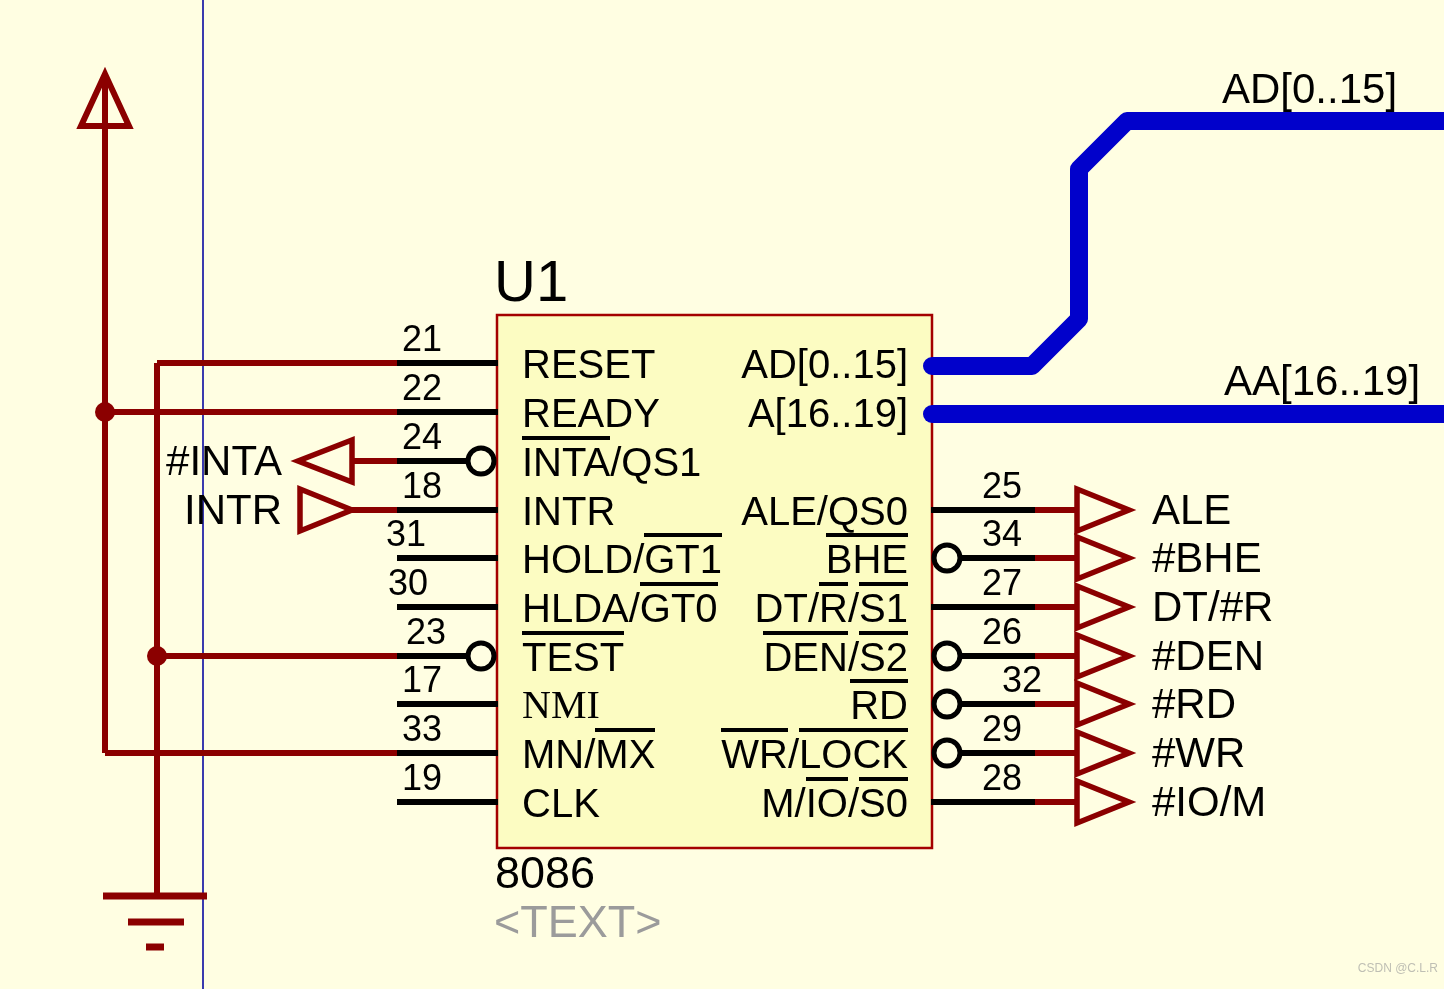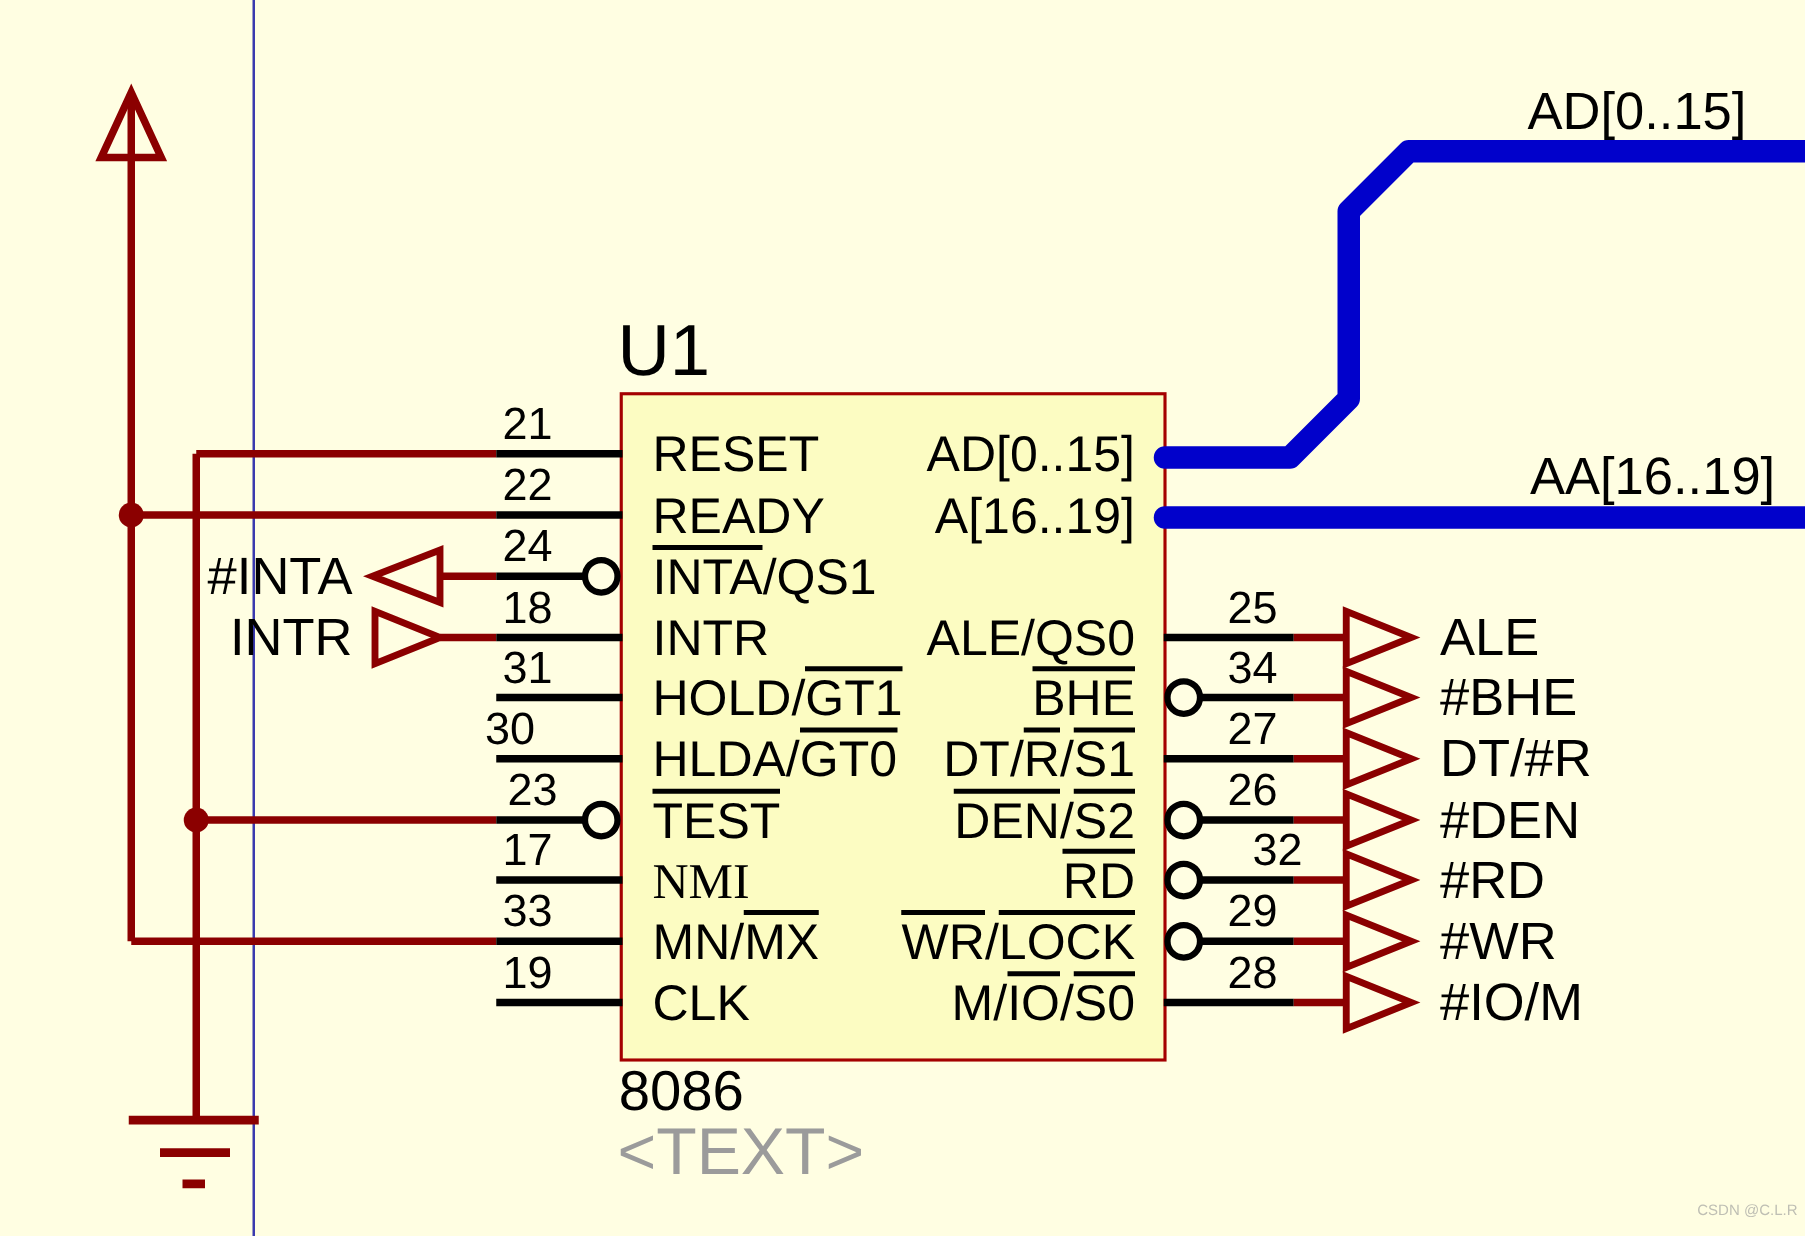"31" div.txt { left: 395px -> 379px }
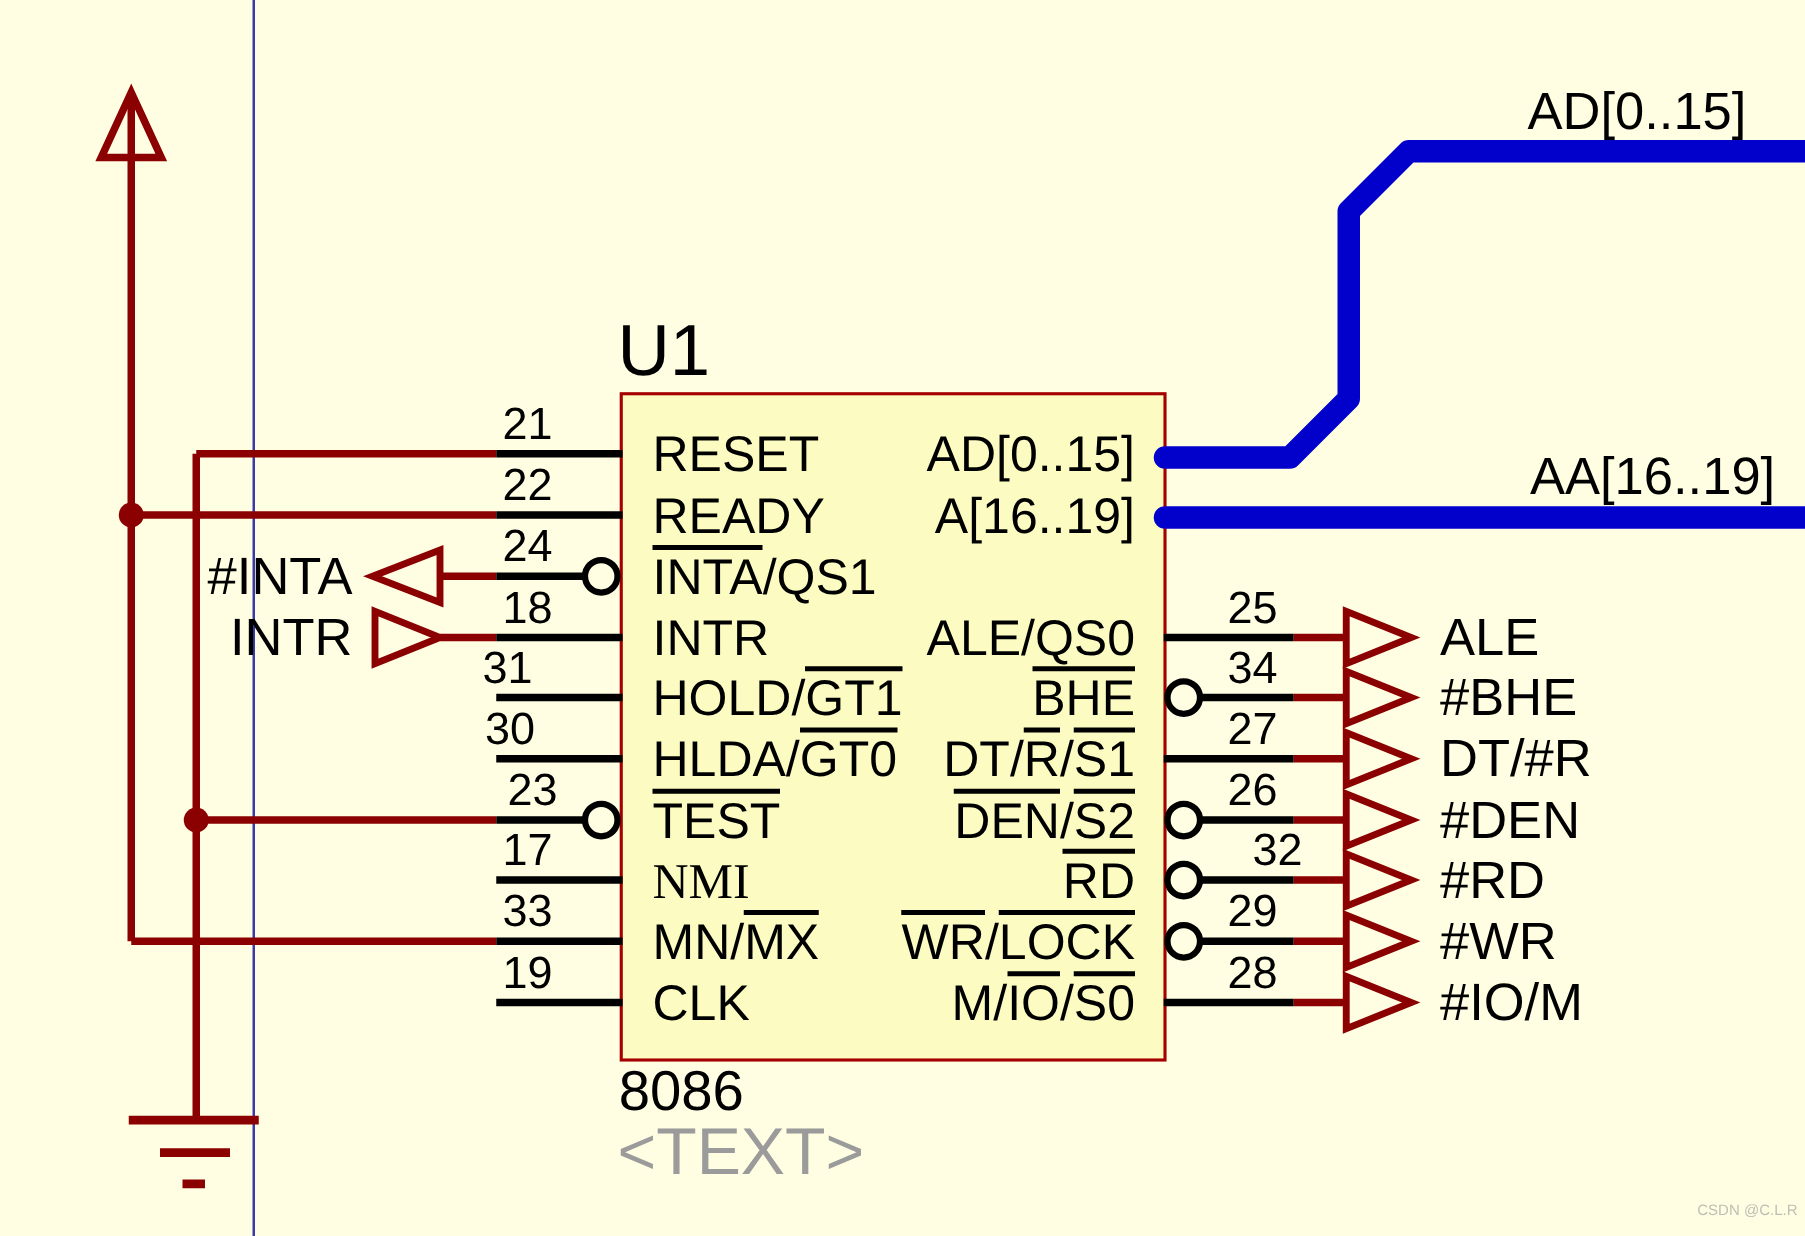"<TEXT>" .text-field { font-size: 53px -> 45px }
